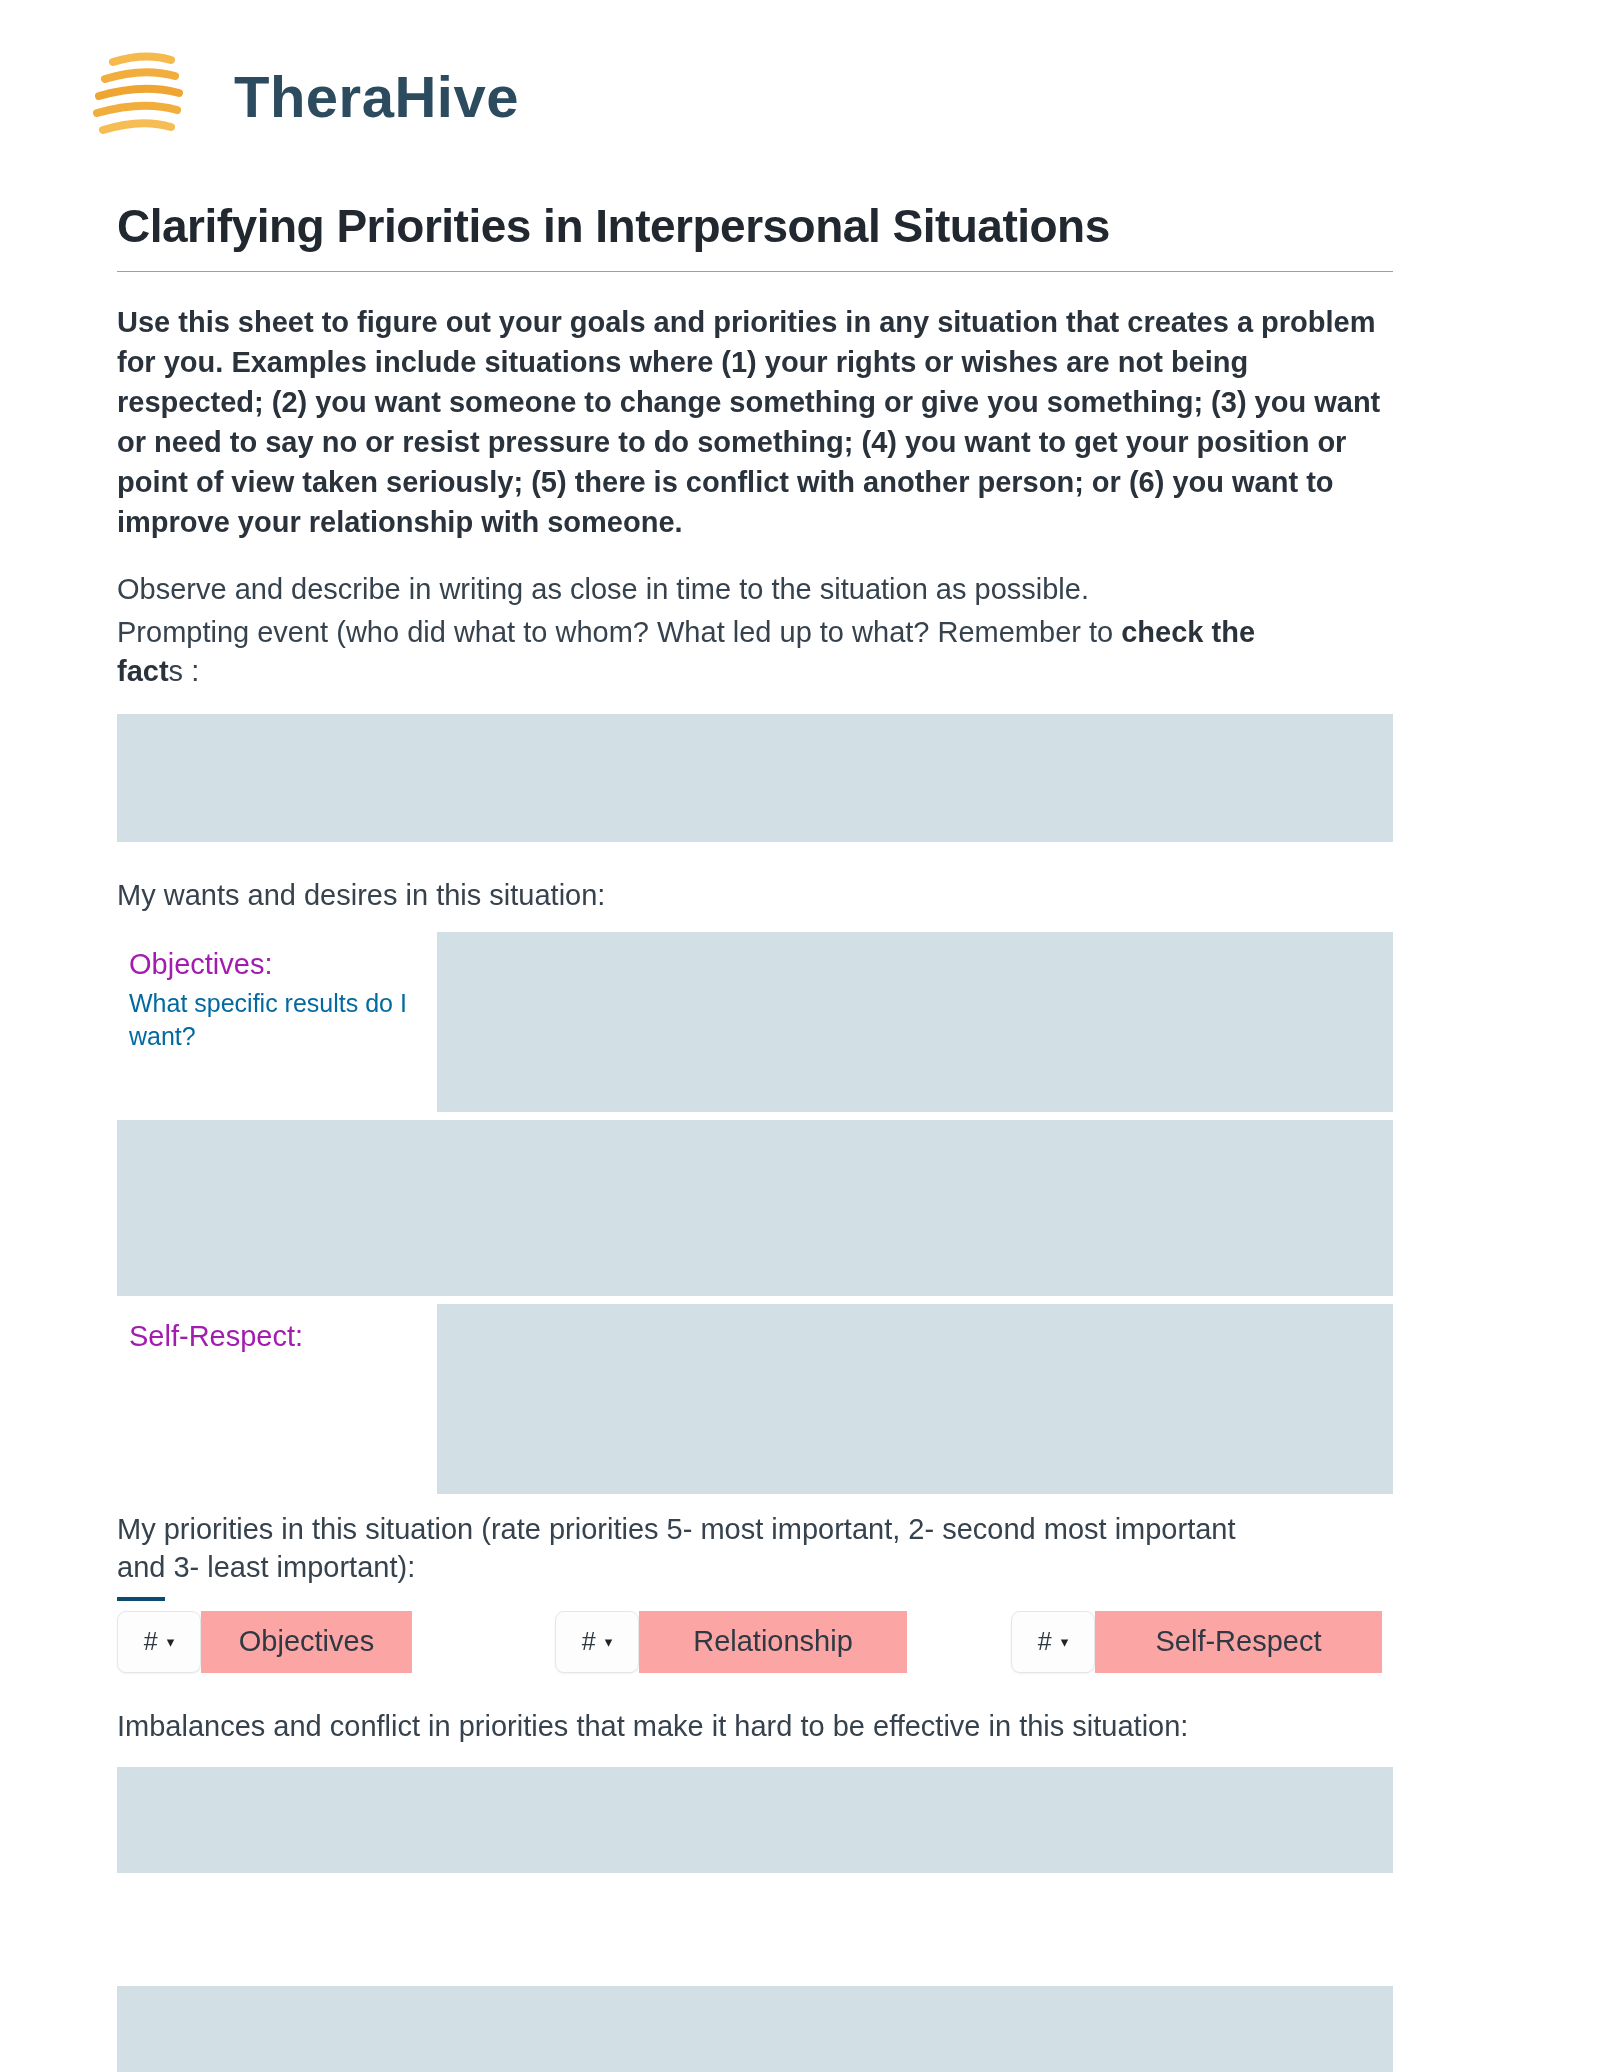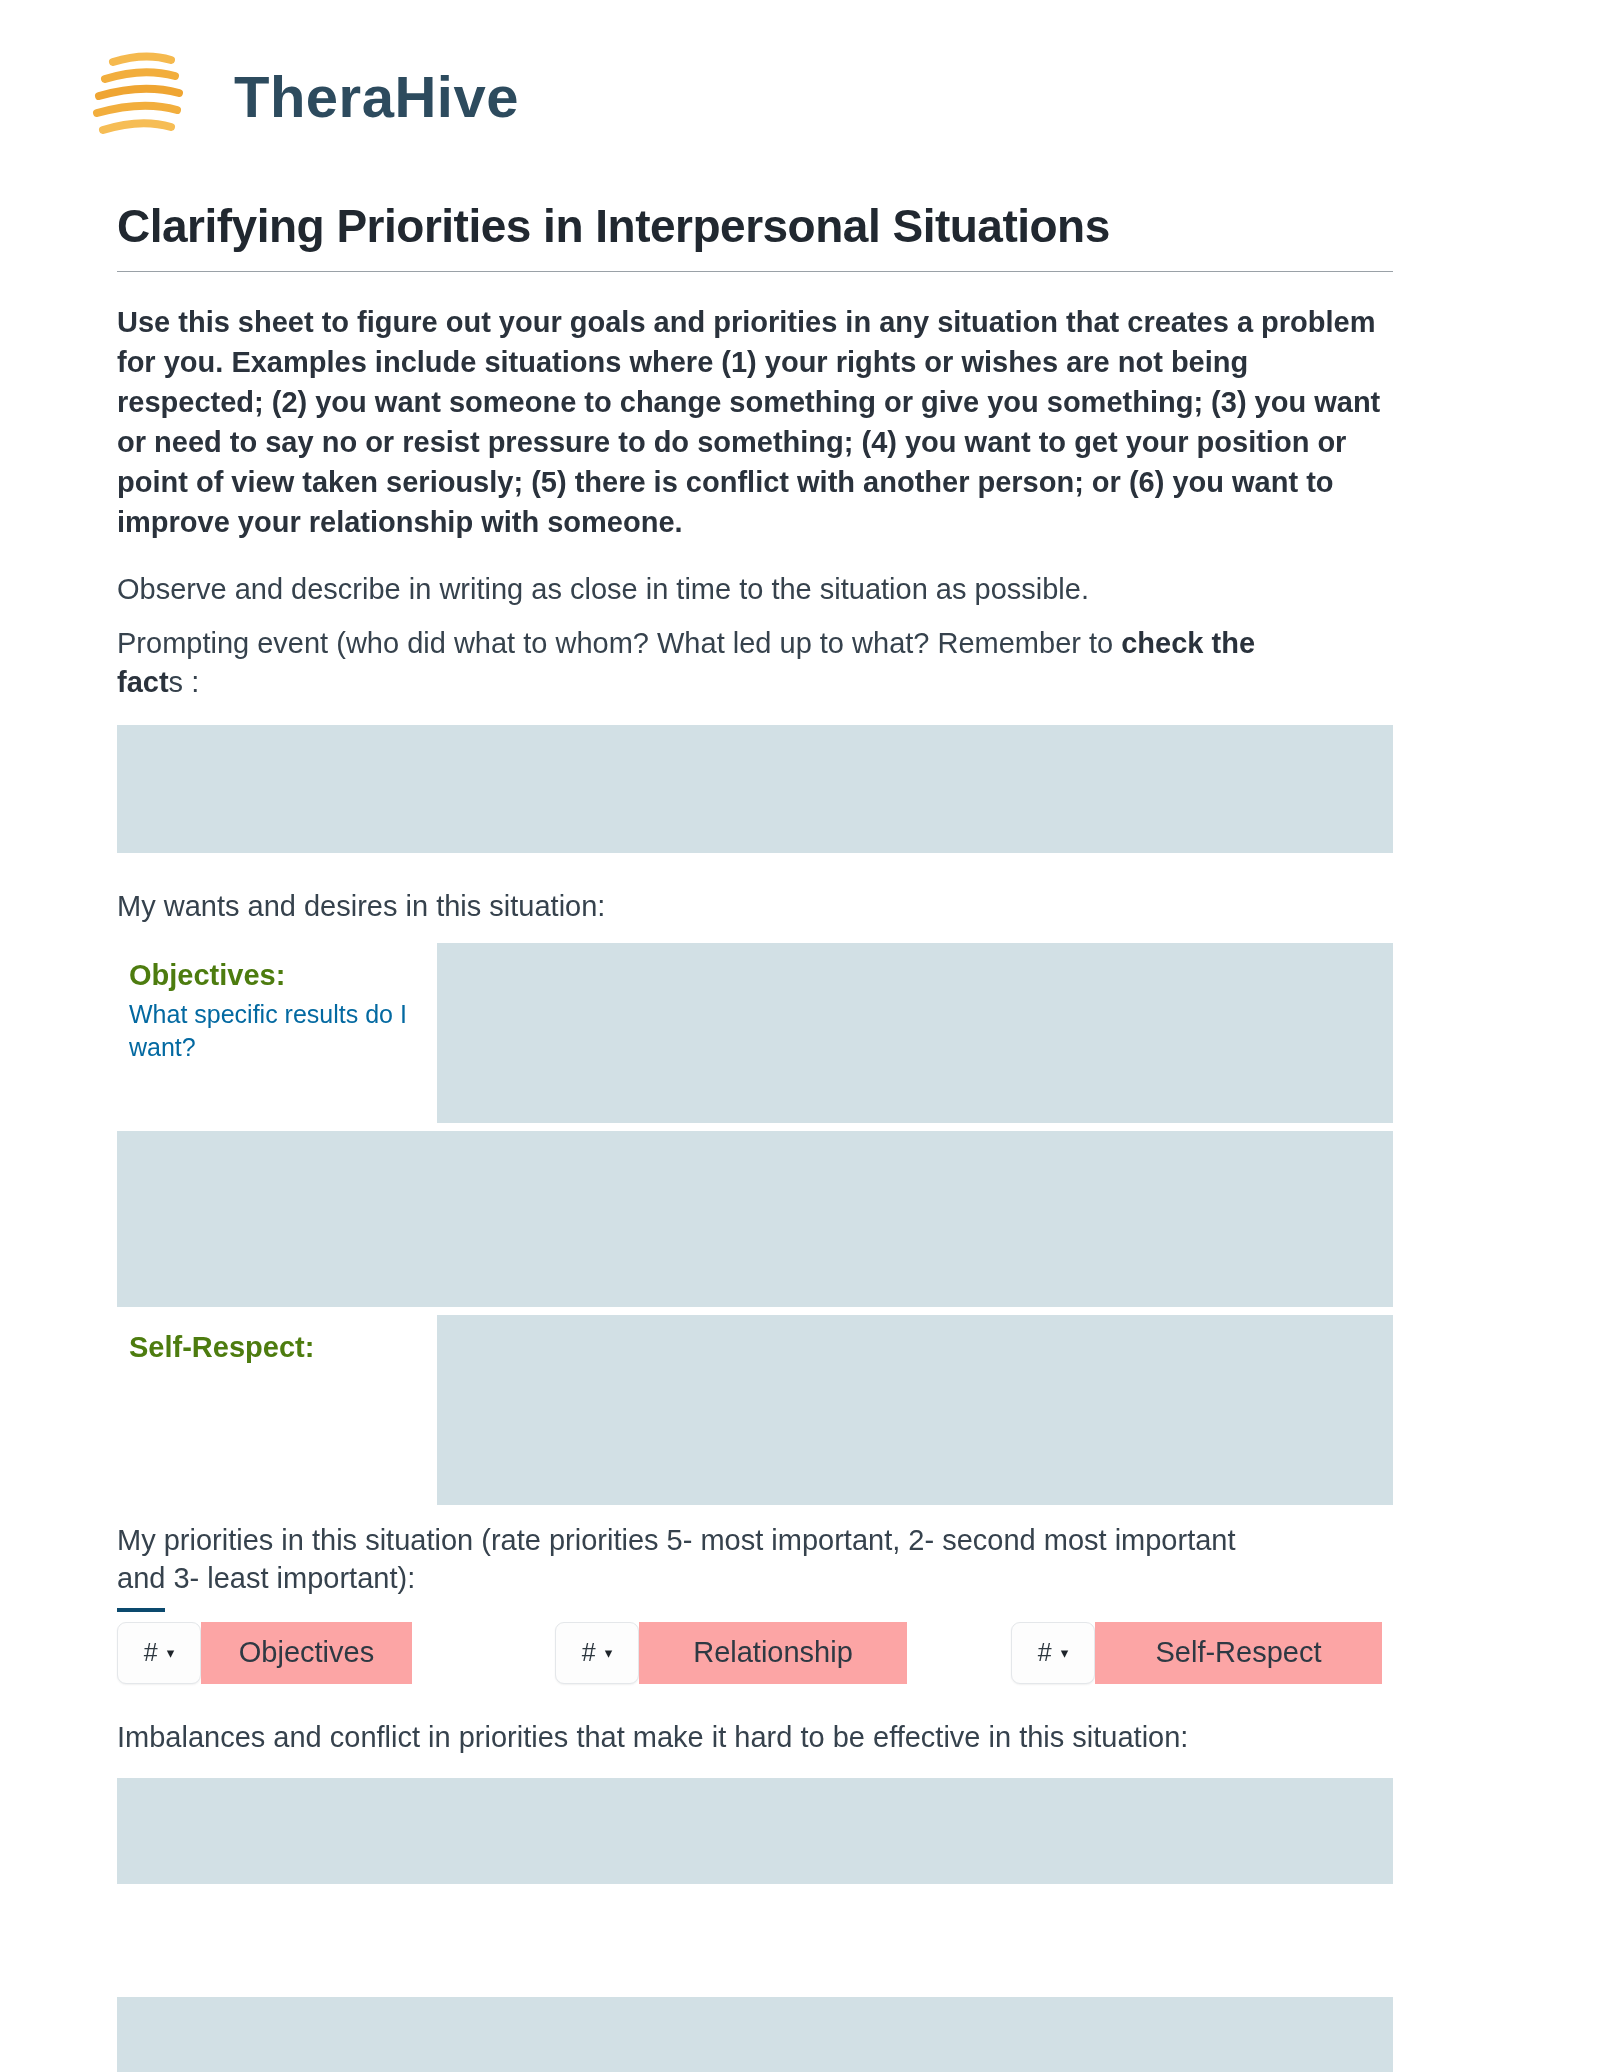"Prompting event (who did what" .prompt { margin-top: 16px -> 5px }
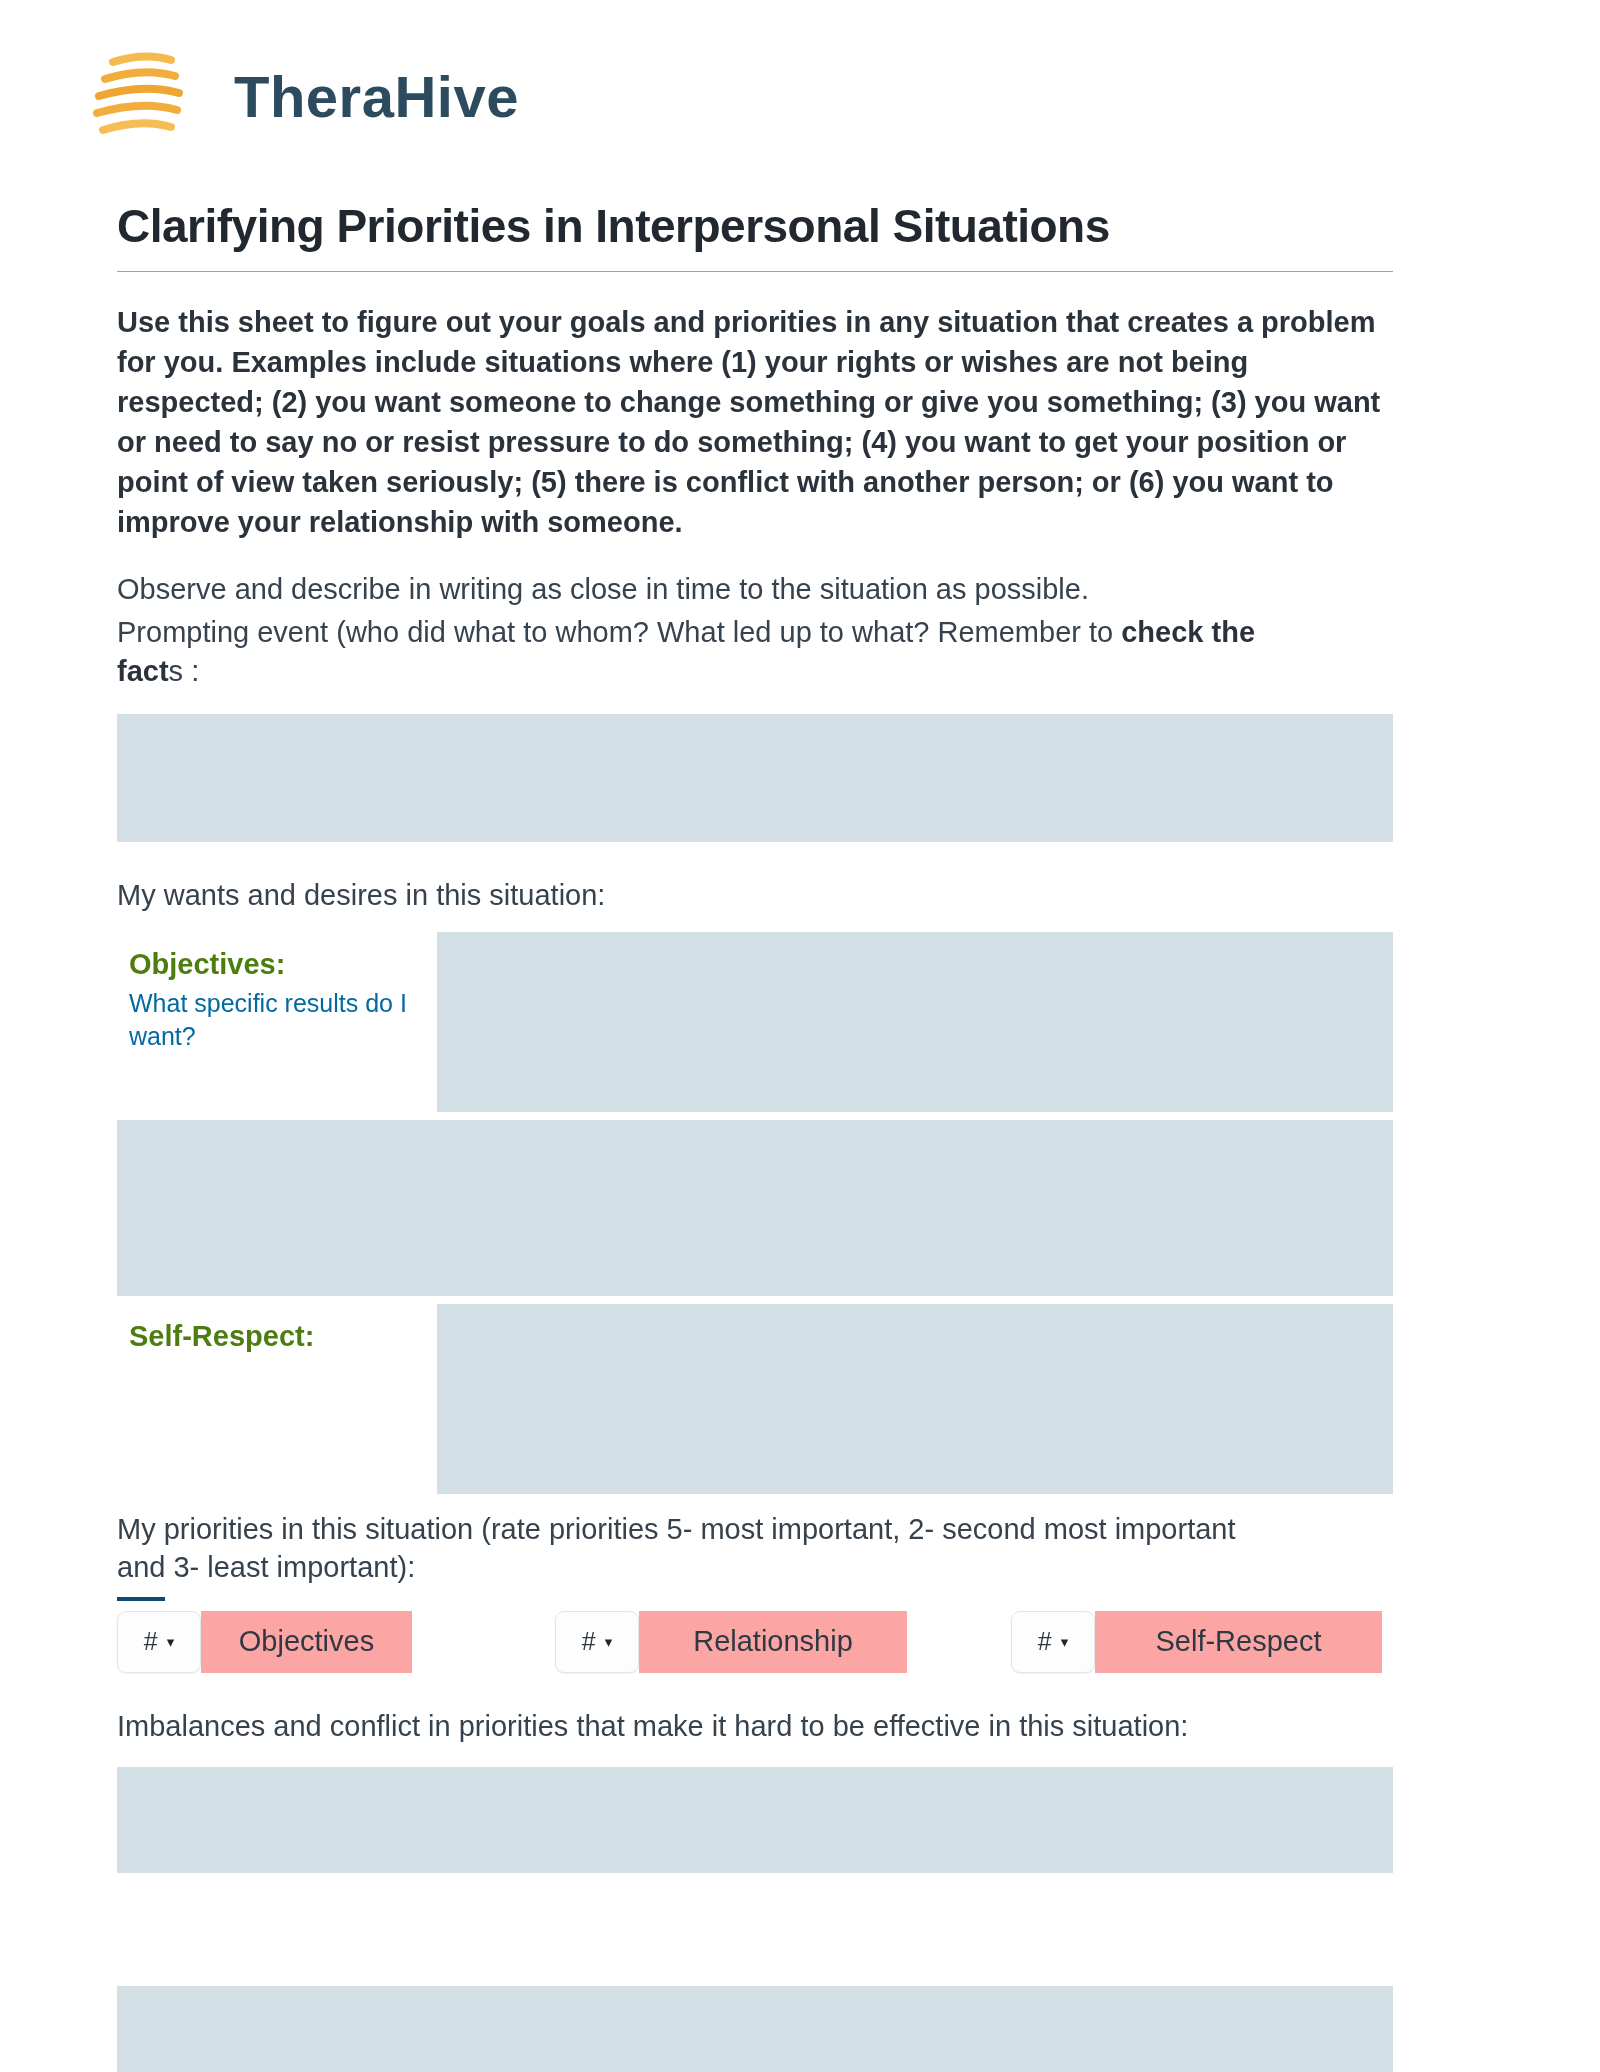"Objectives:" .wants-label { color: #4d7c0f -> #a21caf; font-weight: 700 -> 400 }
